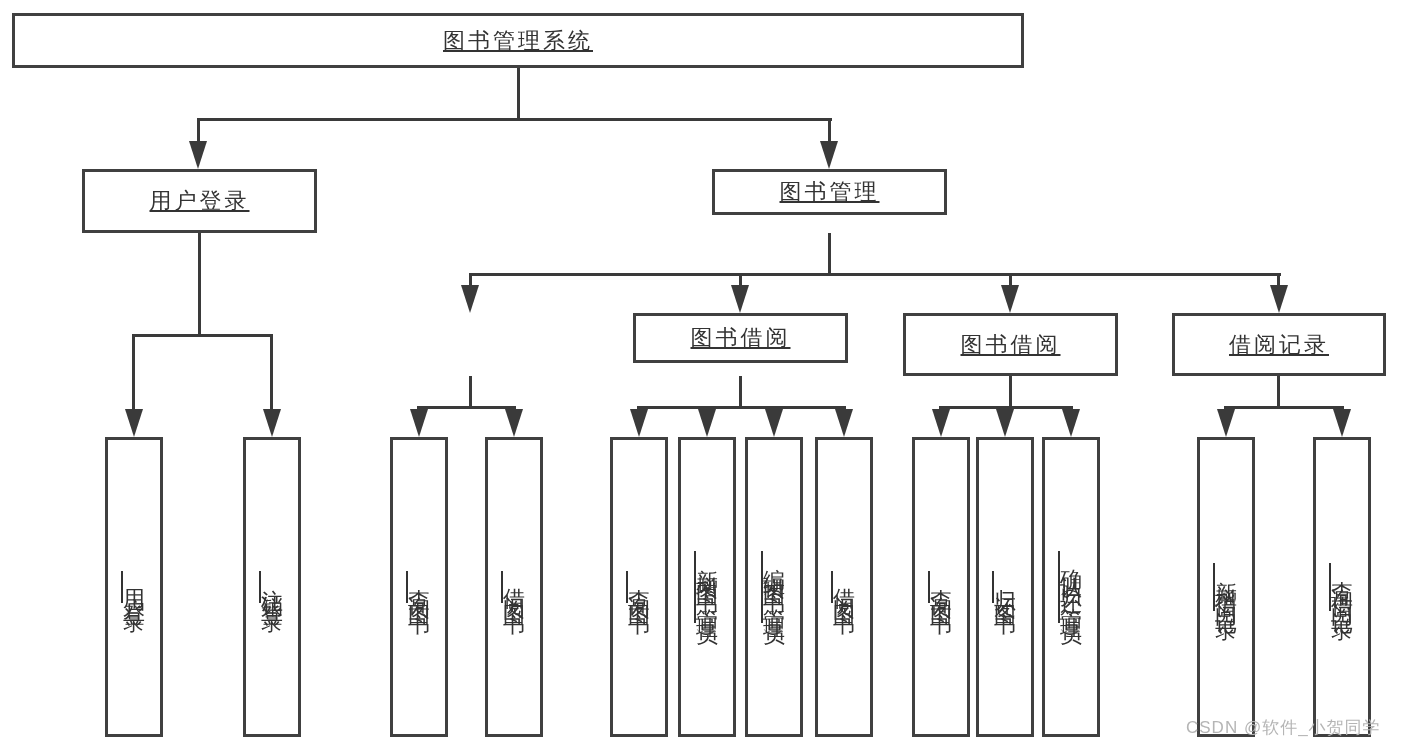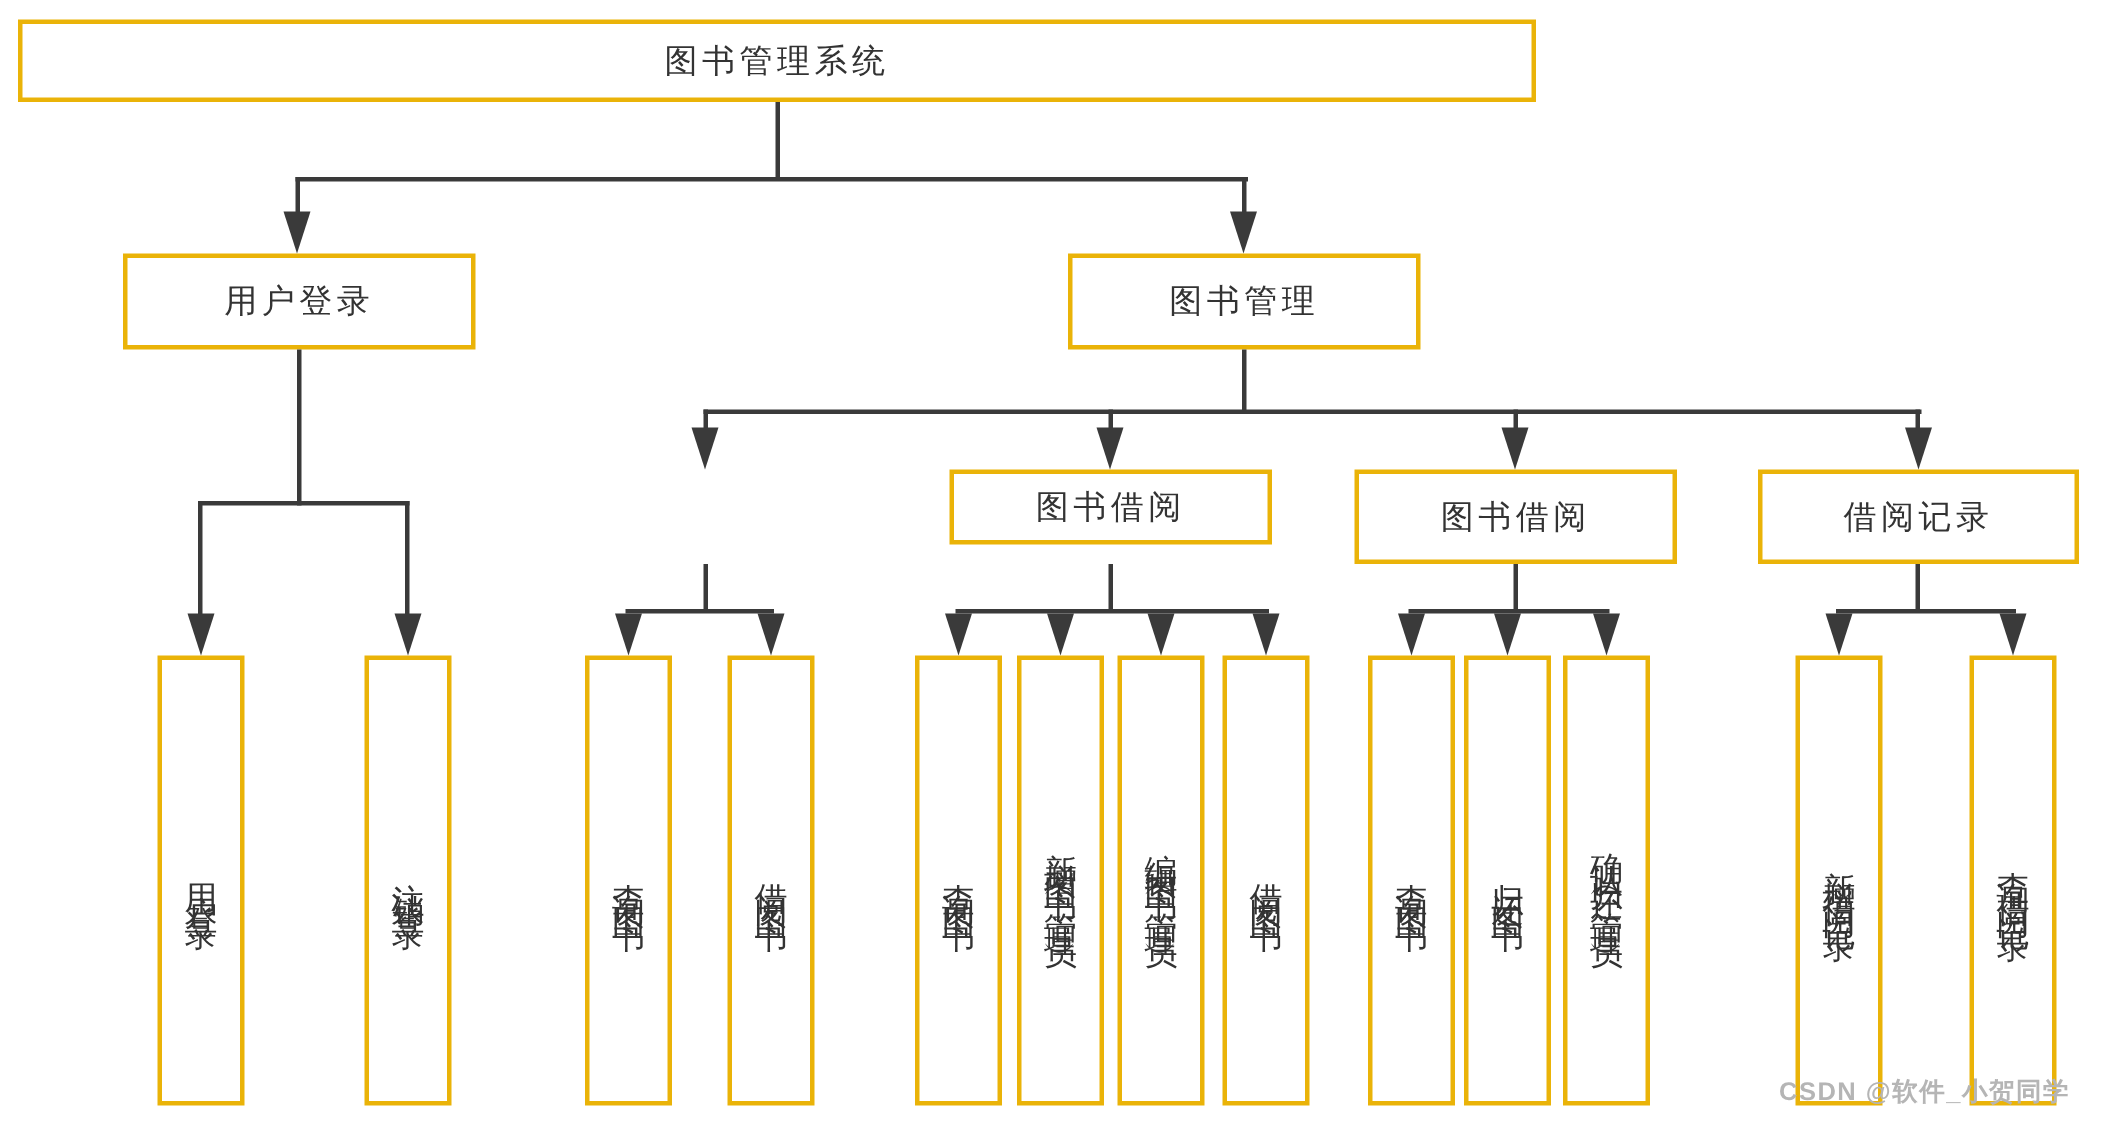"图书管理系统" .box { border: 3px solid #eab308 -> 3px solid #404040; text-decoration: none -> underline }
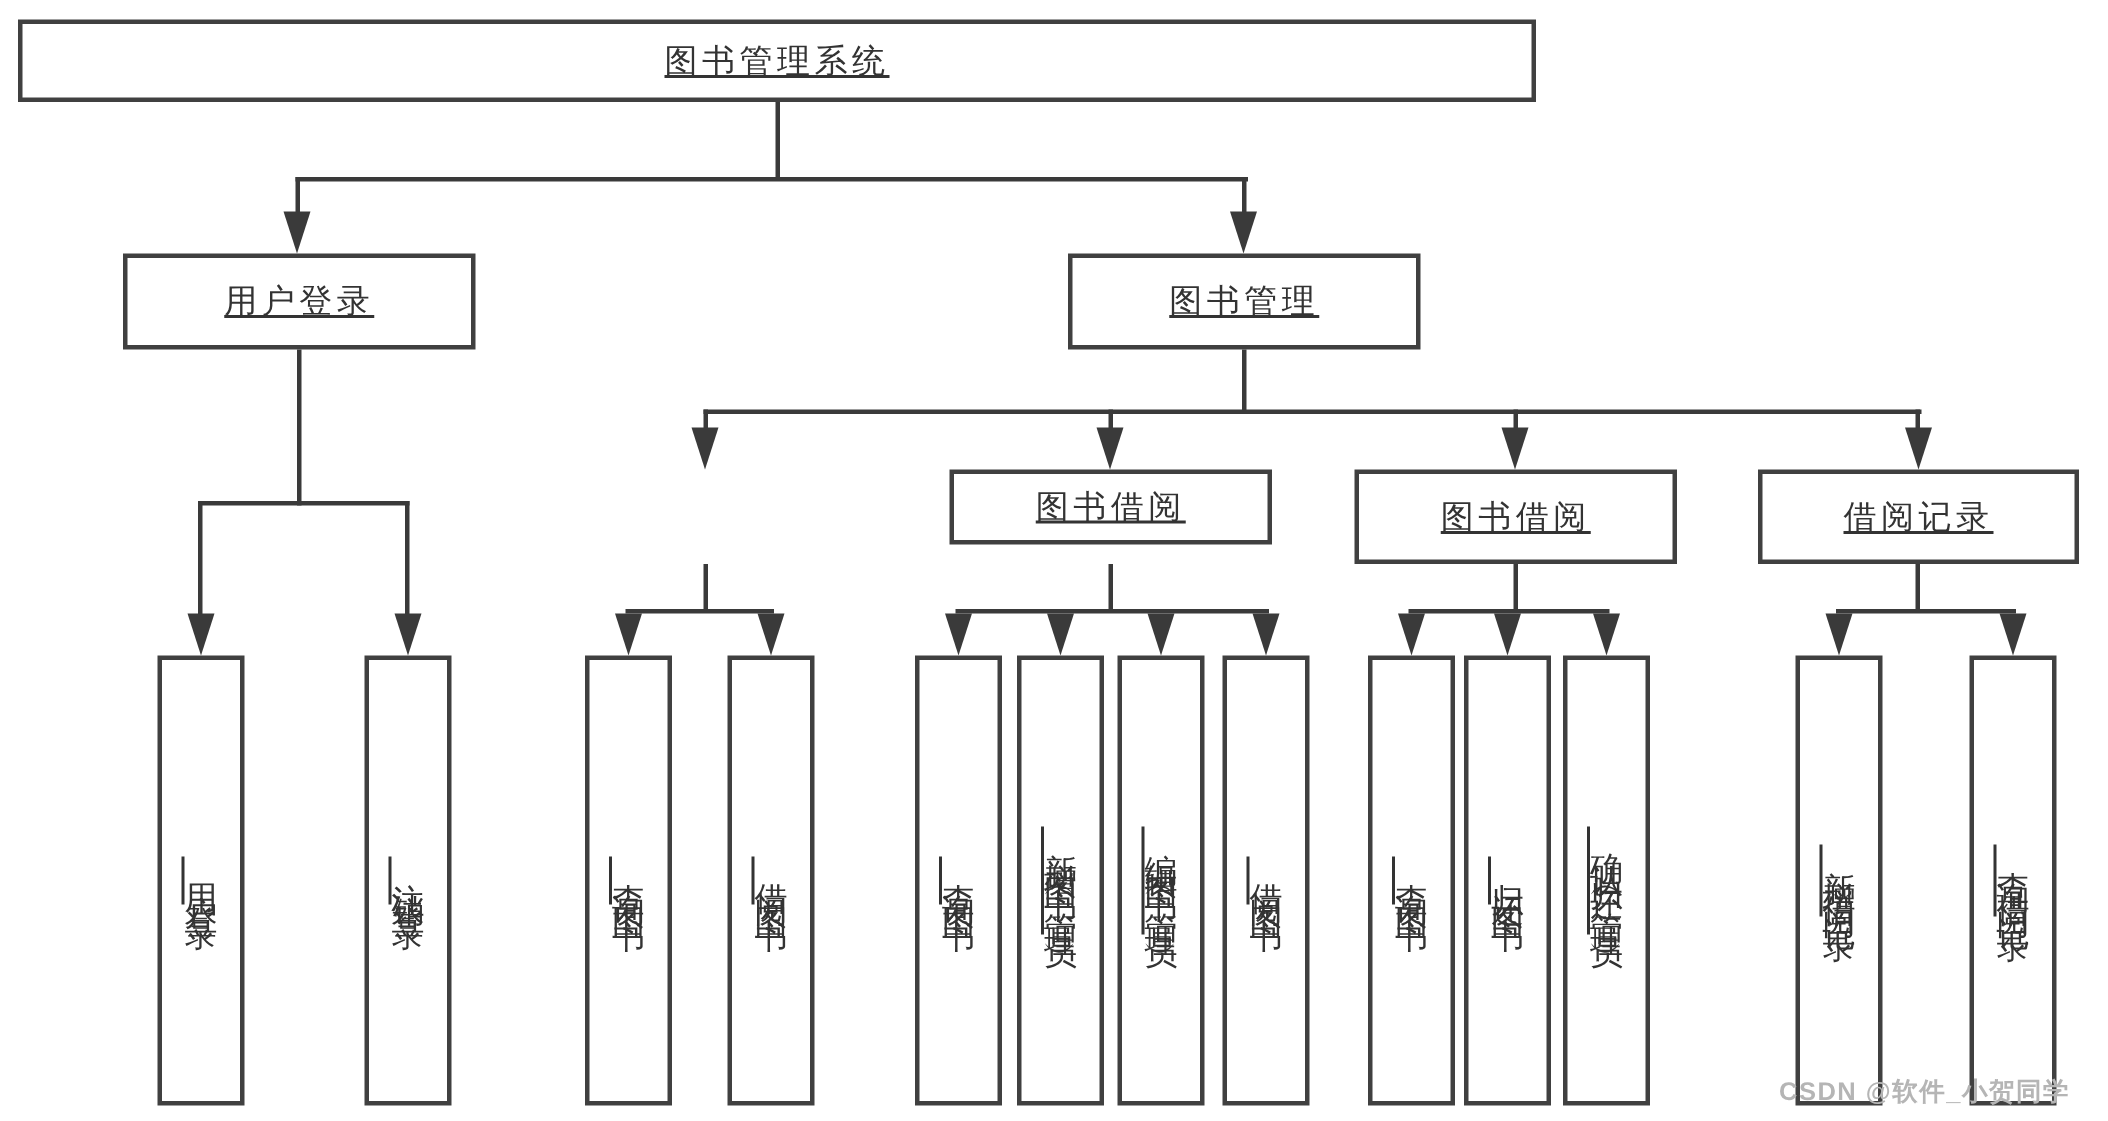"图书管理" div.box { height: 64px -> 46px }
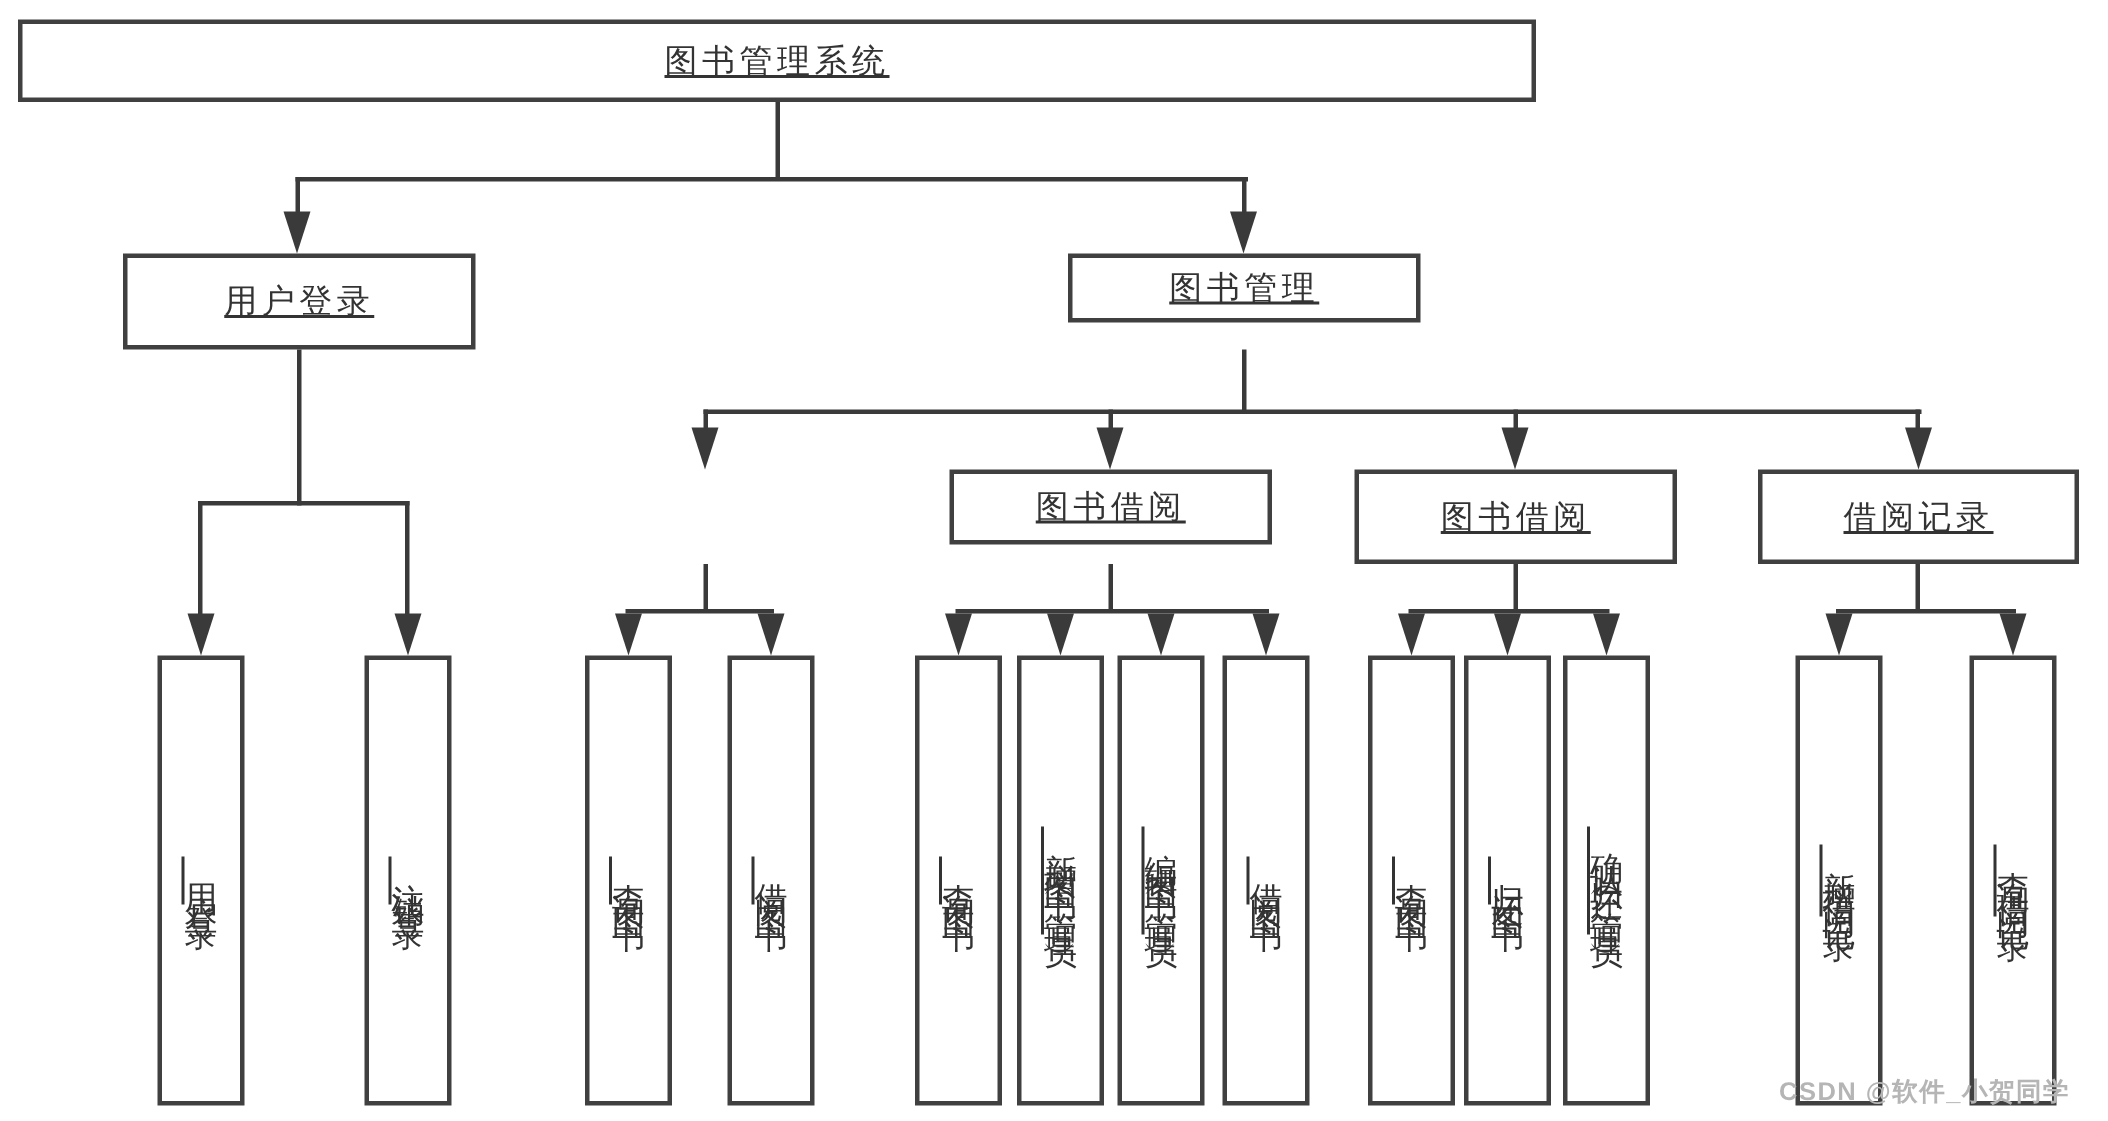"CSDN @软件_小贺同学" .watermark { font-weight: bold -> none }
